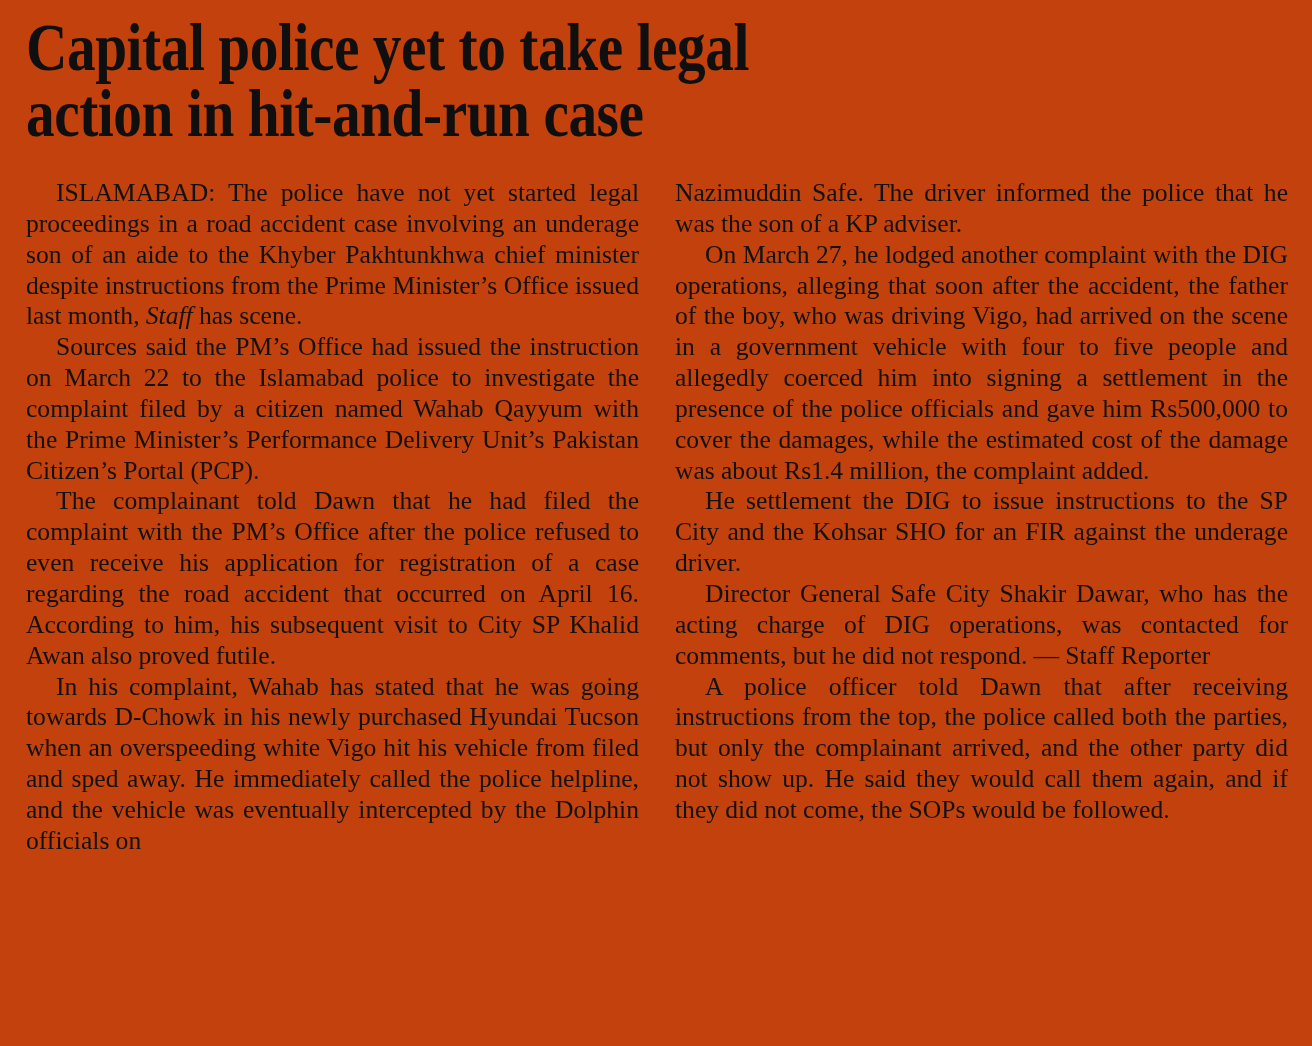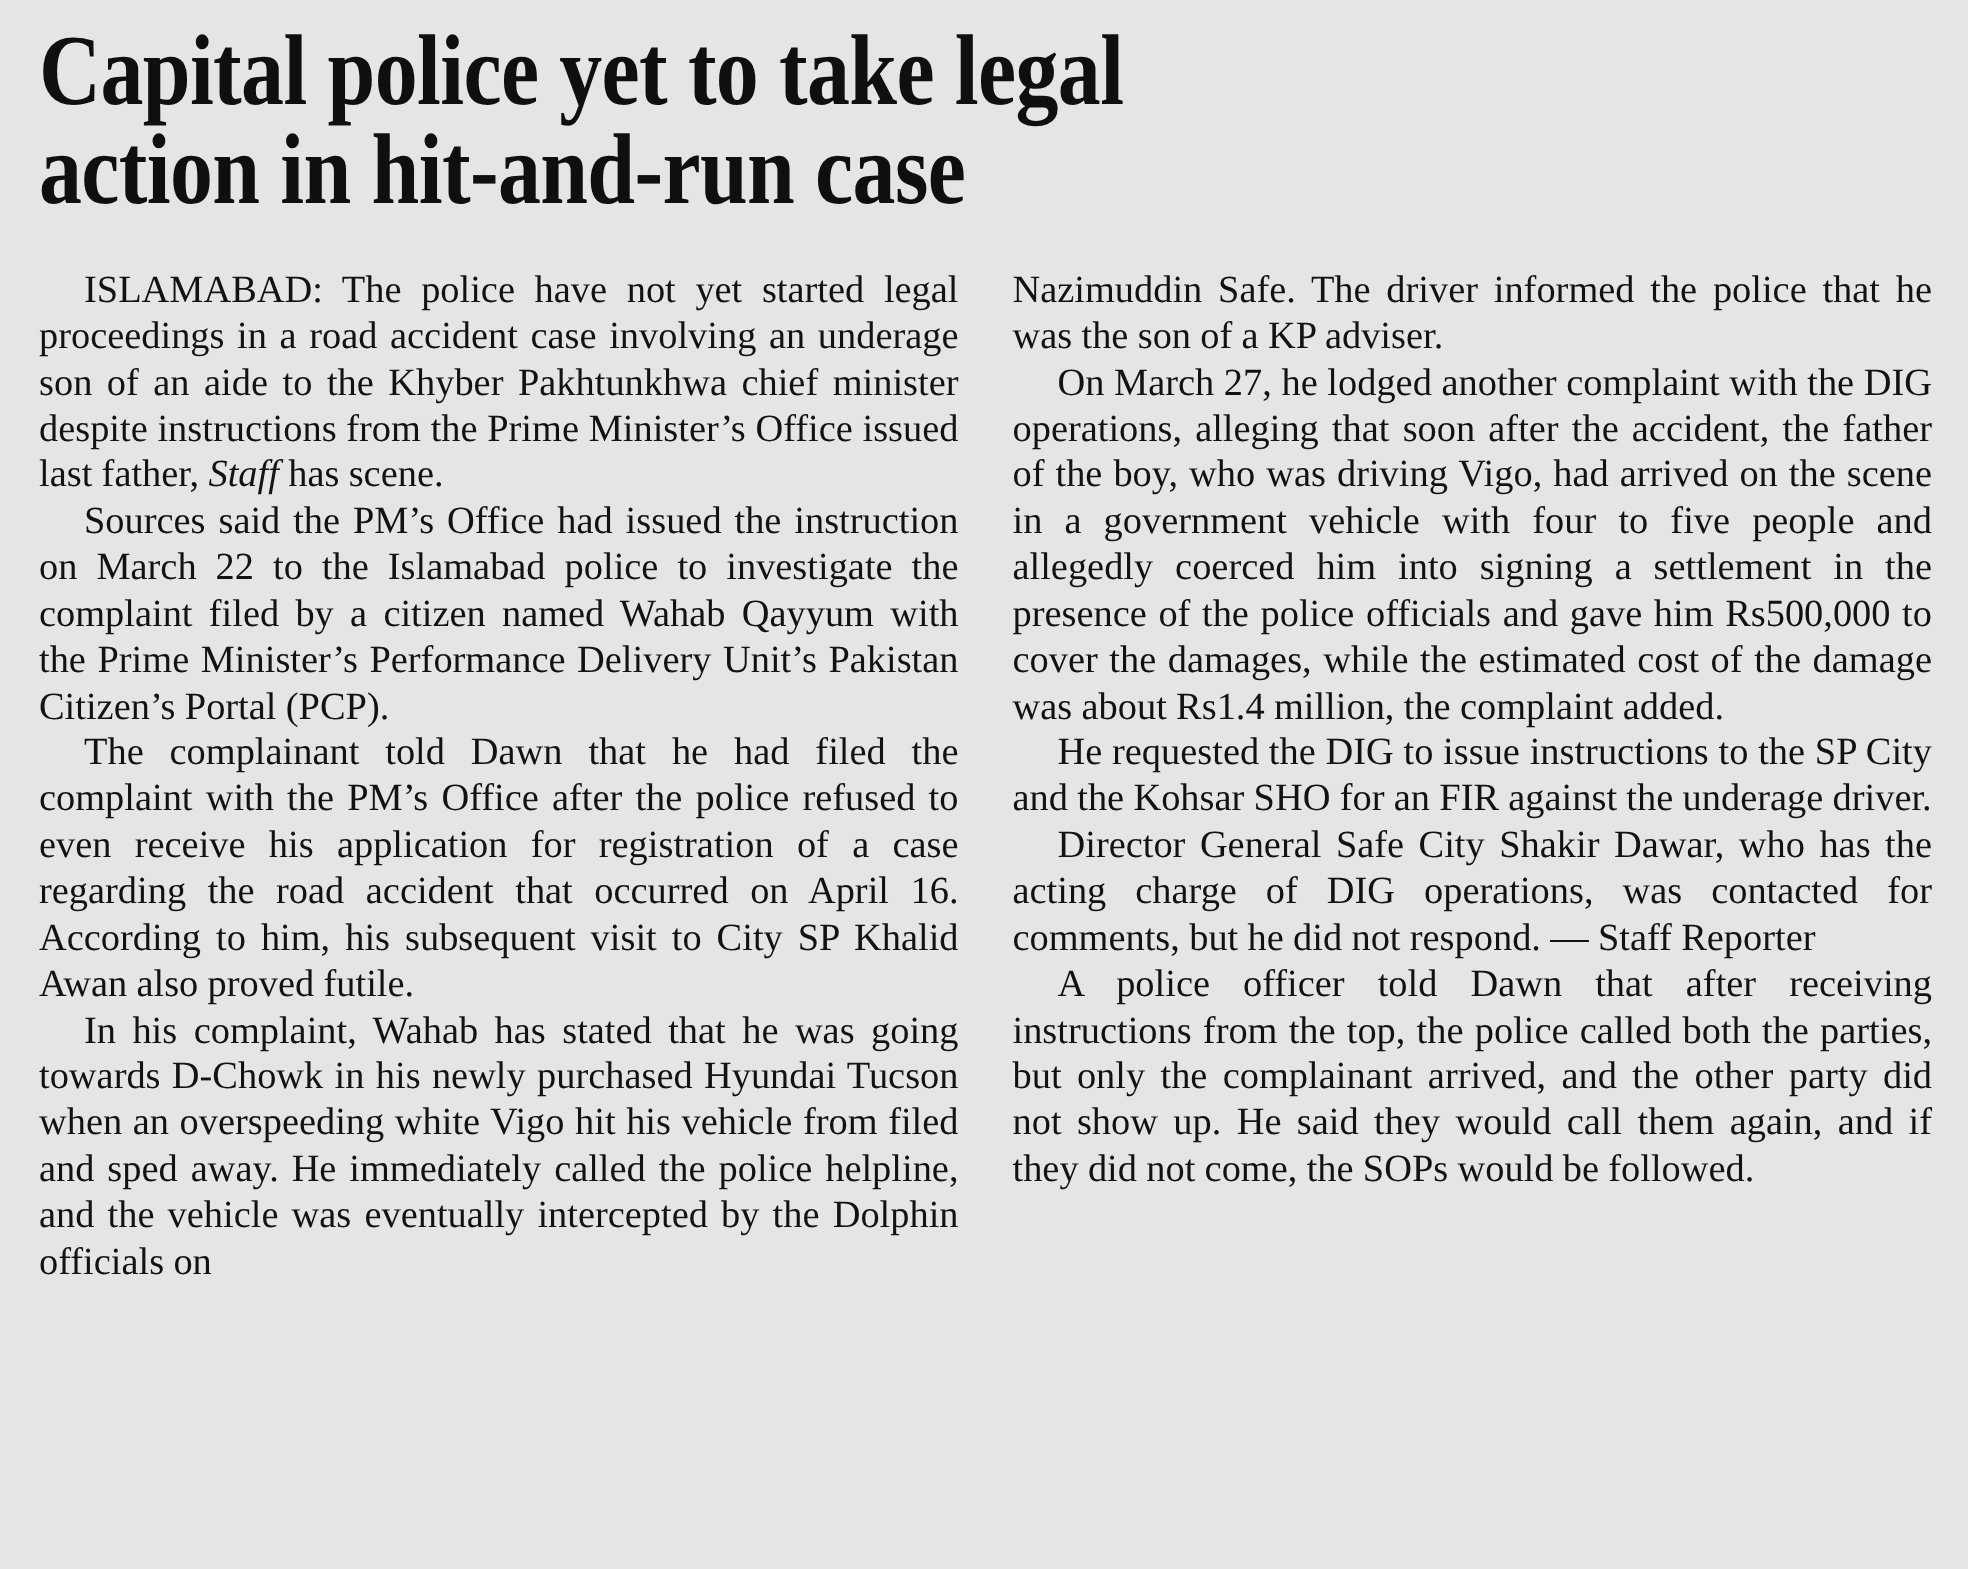"Capital police yet to take" .page { background: #e5e5e5 -> #c2410c }
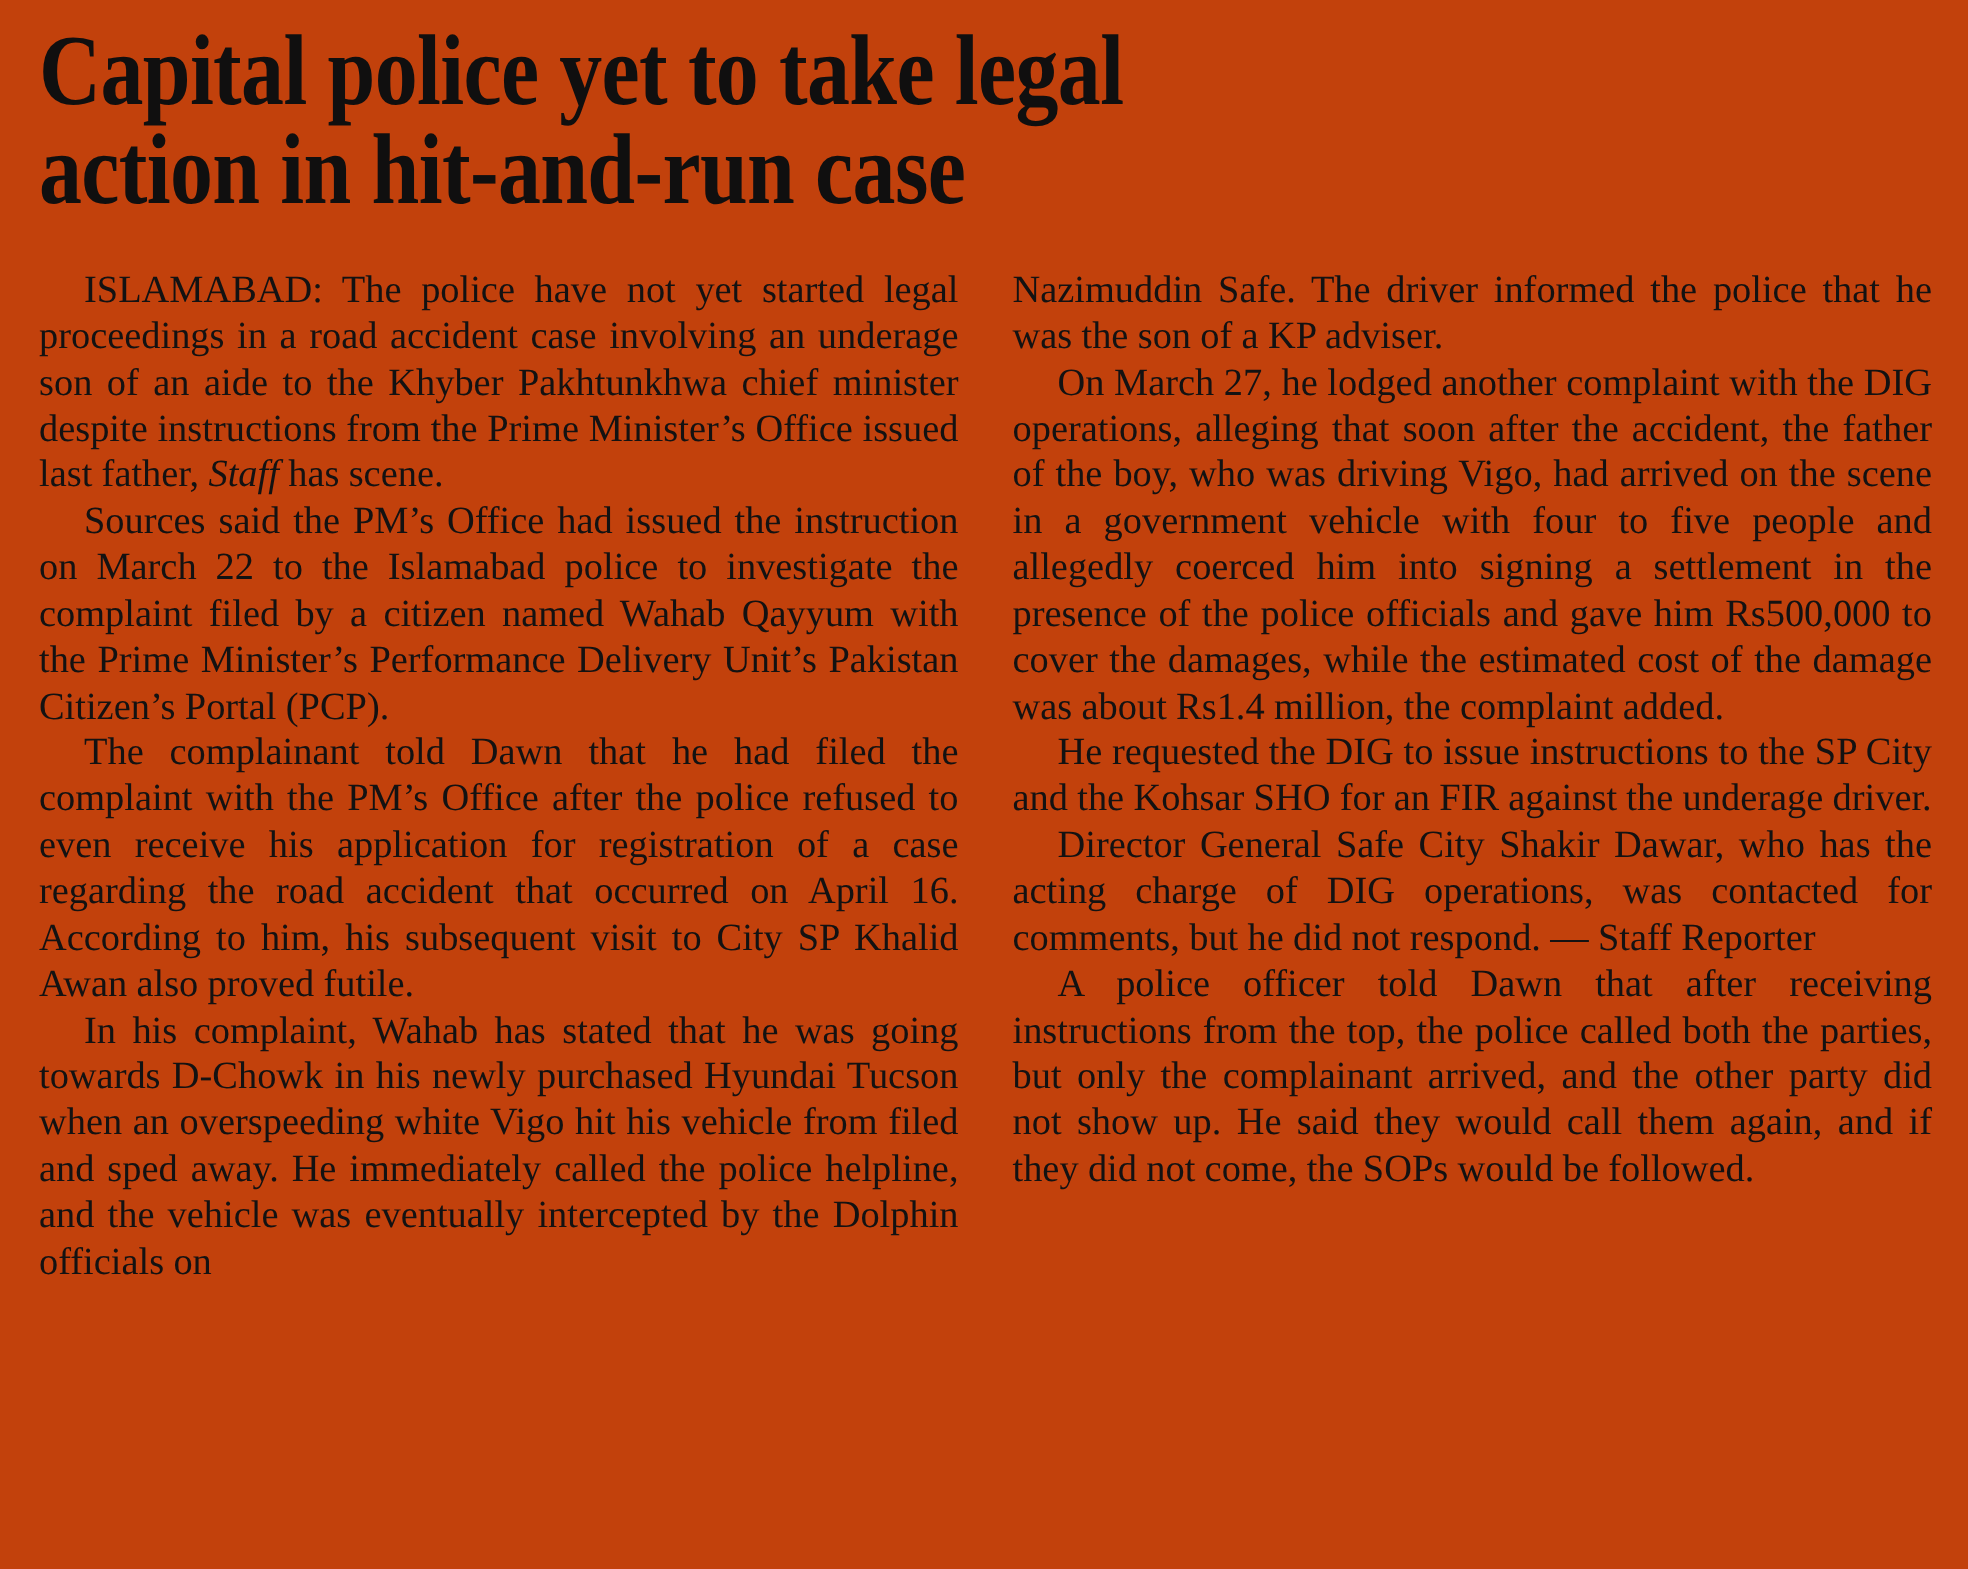"ISLAMABAD: The police have not" span { text: father -> month }
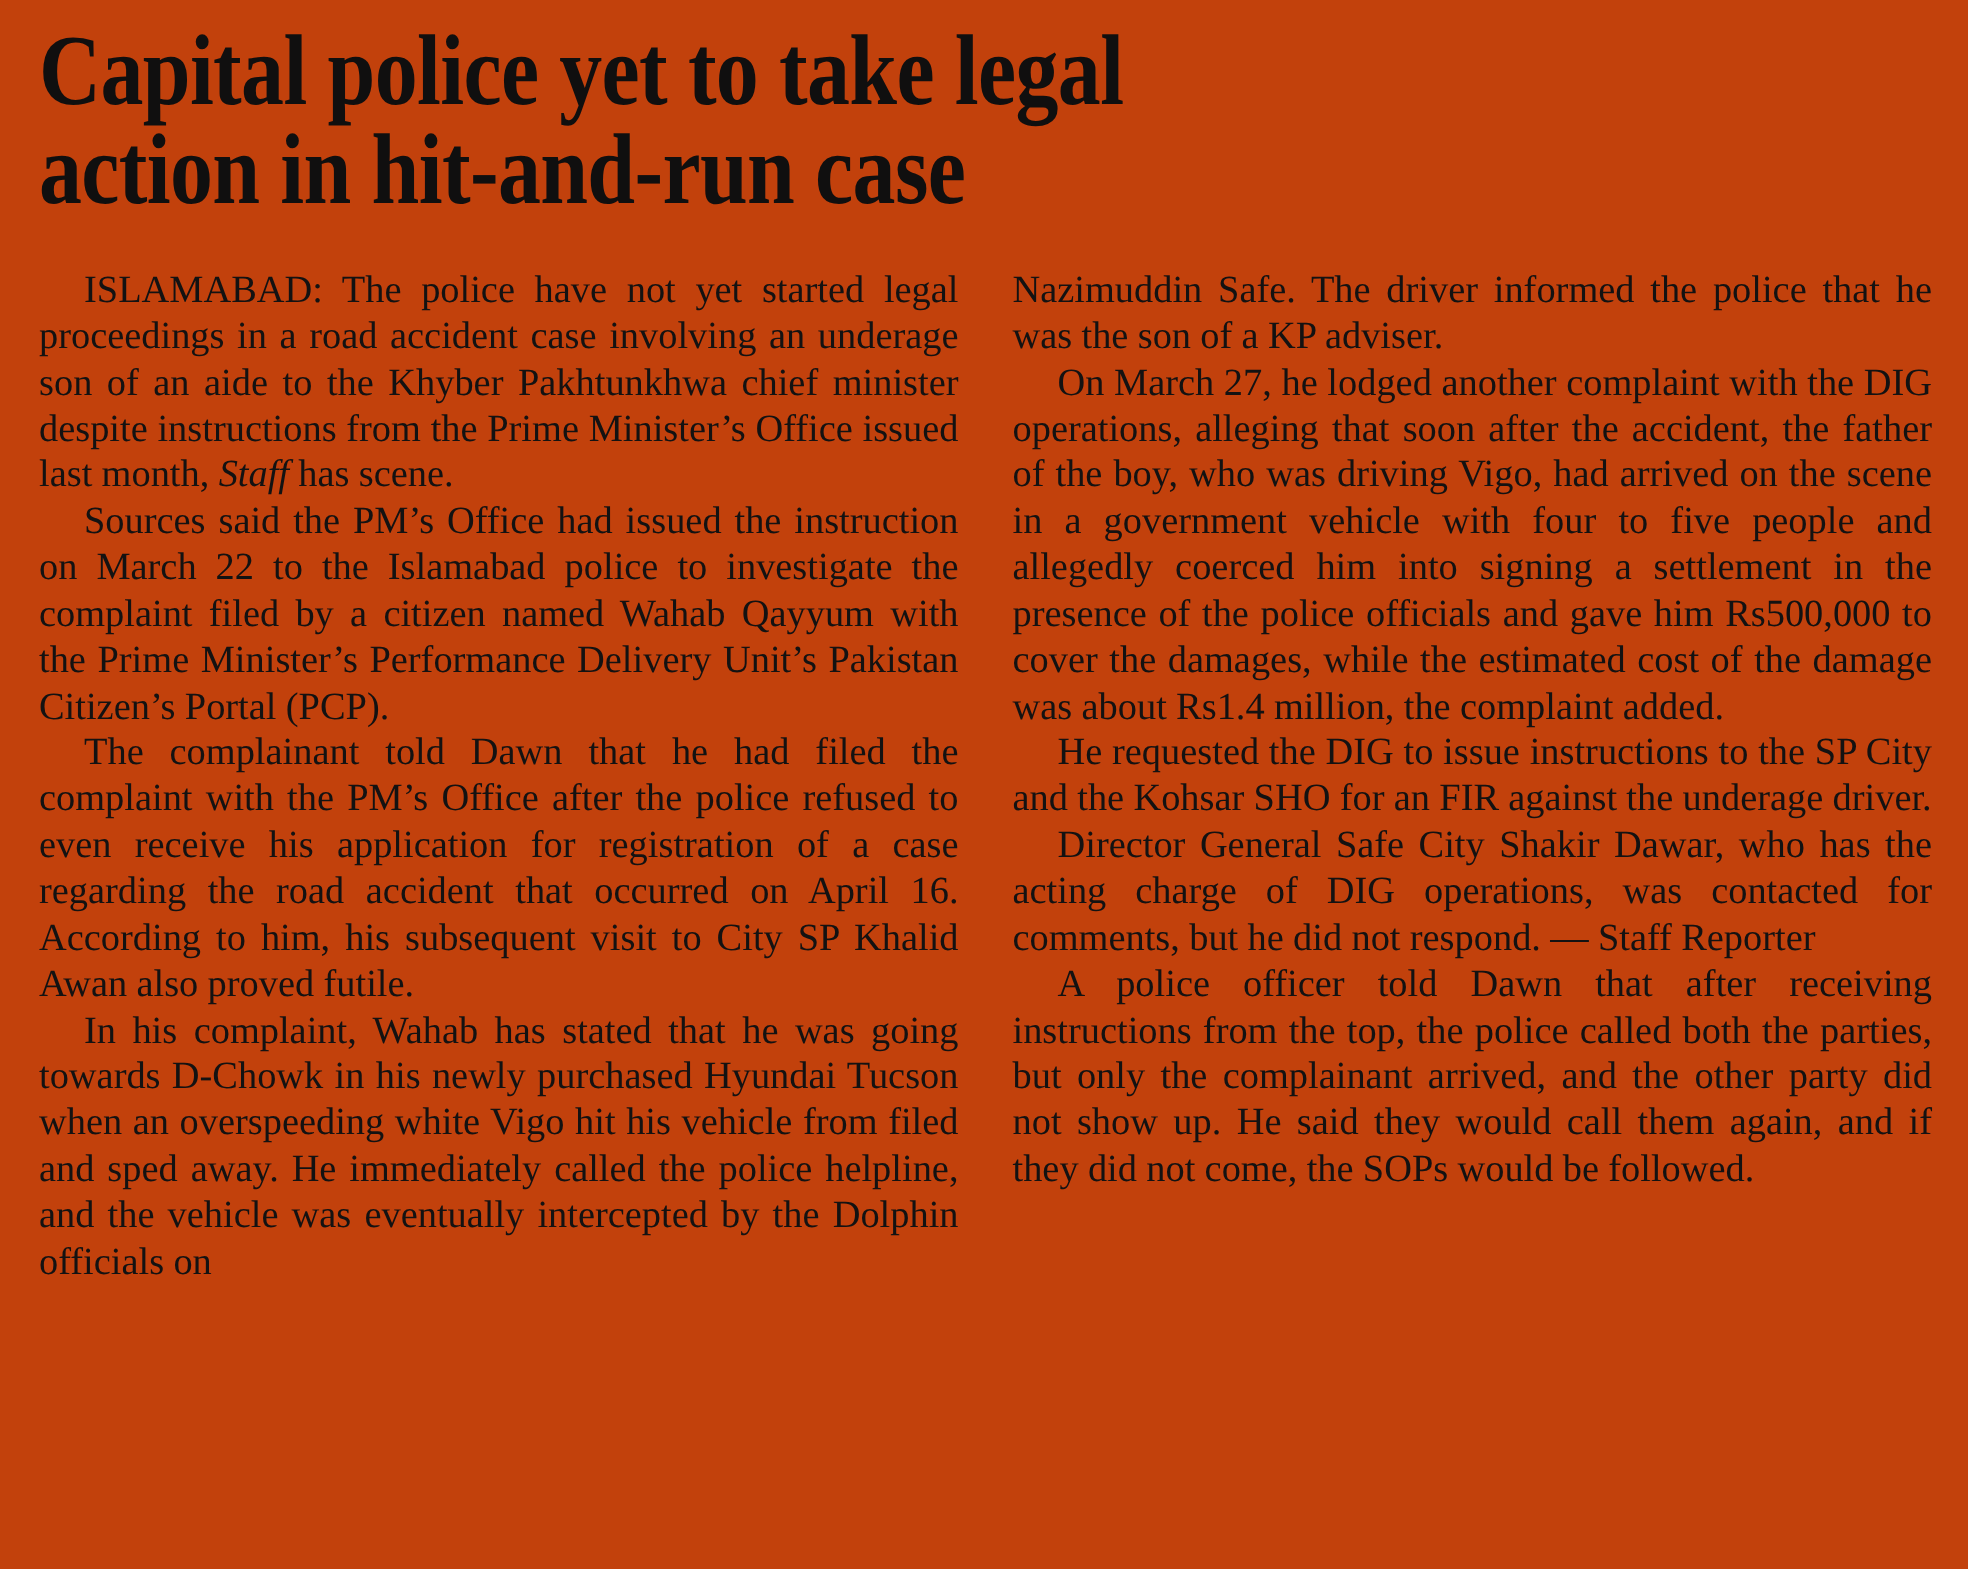"He requested the DIG to" p { text: requested -> settlement }
